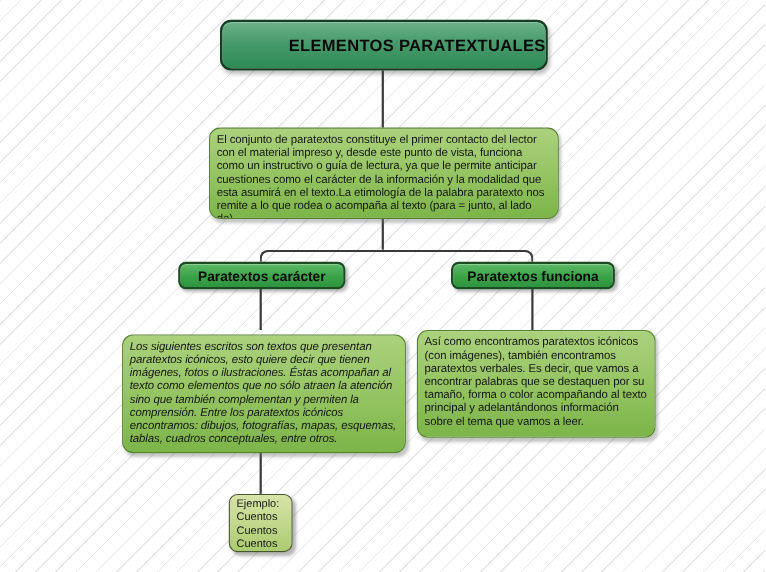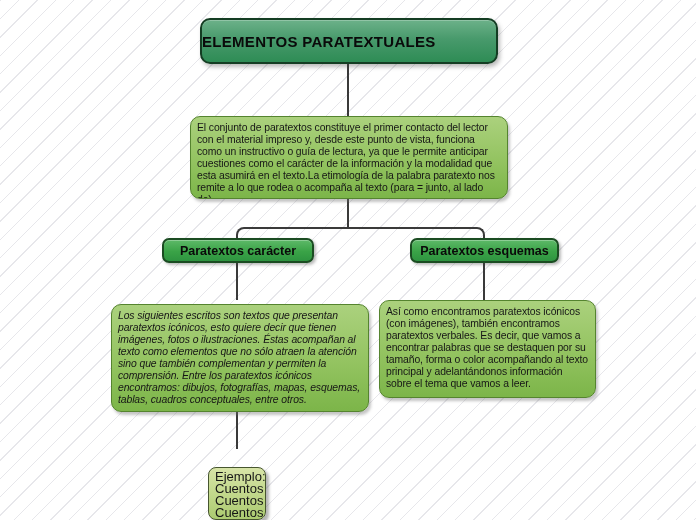"ELEMENTOS PARATEXTUALES" .node-title { justify-content: flex-start -> flex-end }
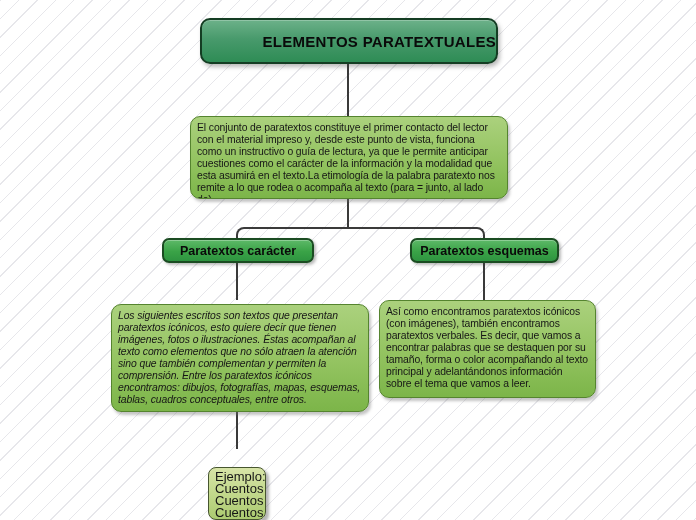"Paratextos esquemas" span { text: esquemas -> funciona }
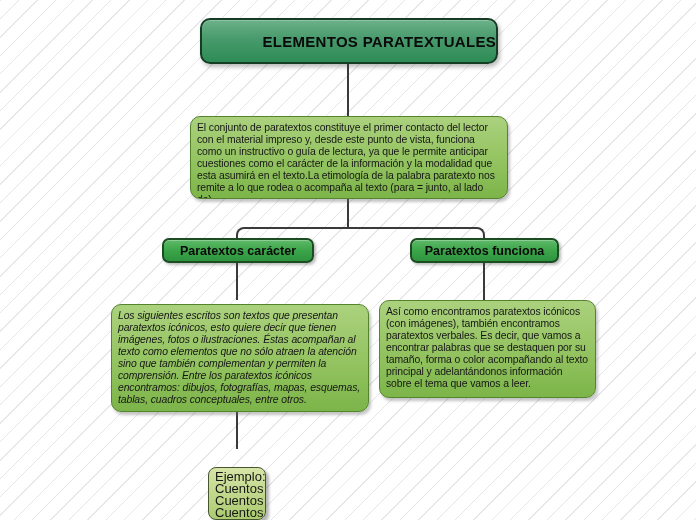"Ejemplo:" .example-box { font-size: 13px -> 10px; top: 467px -> 449px }
